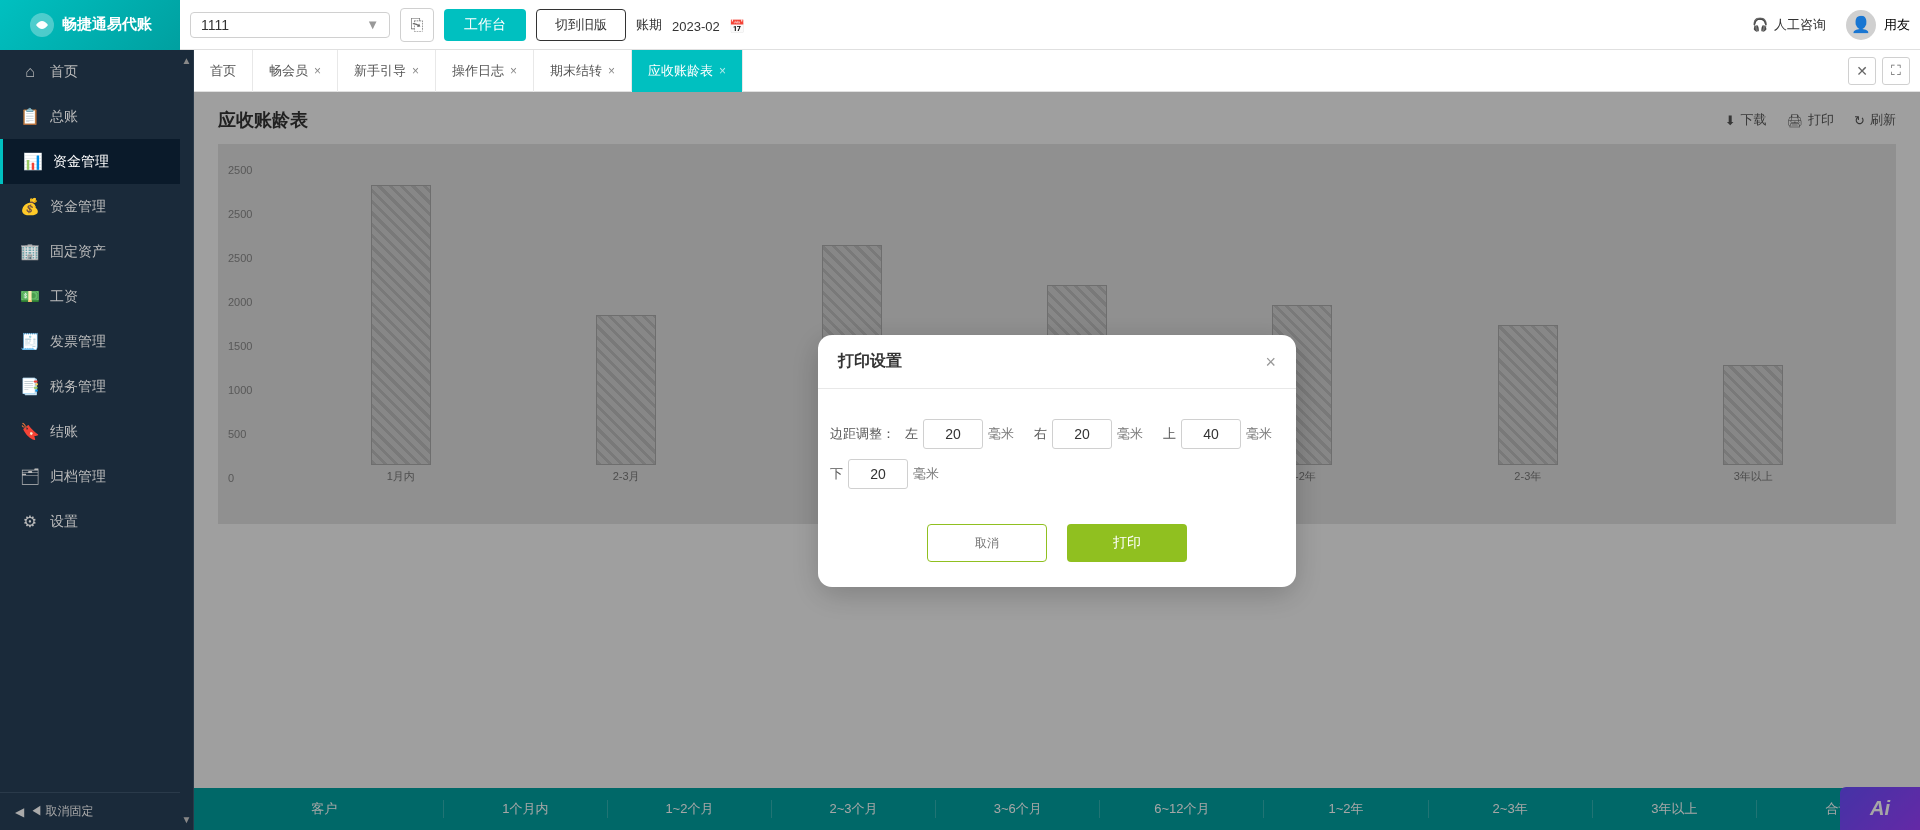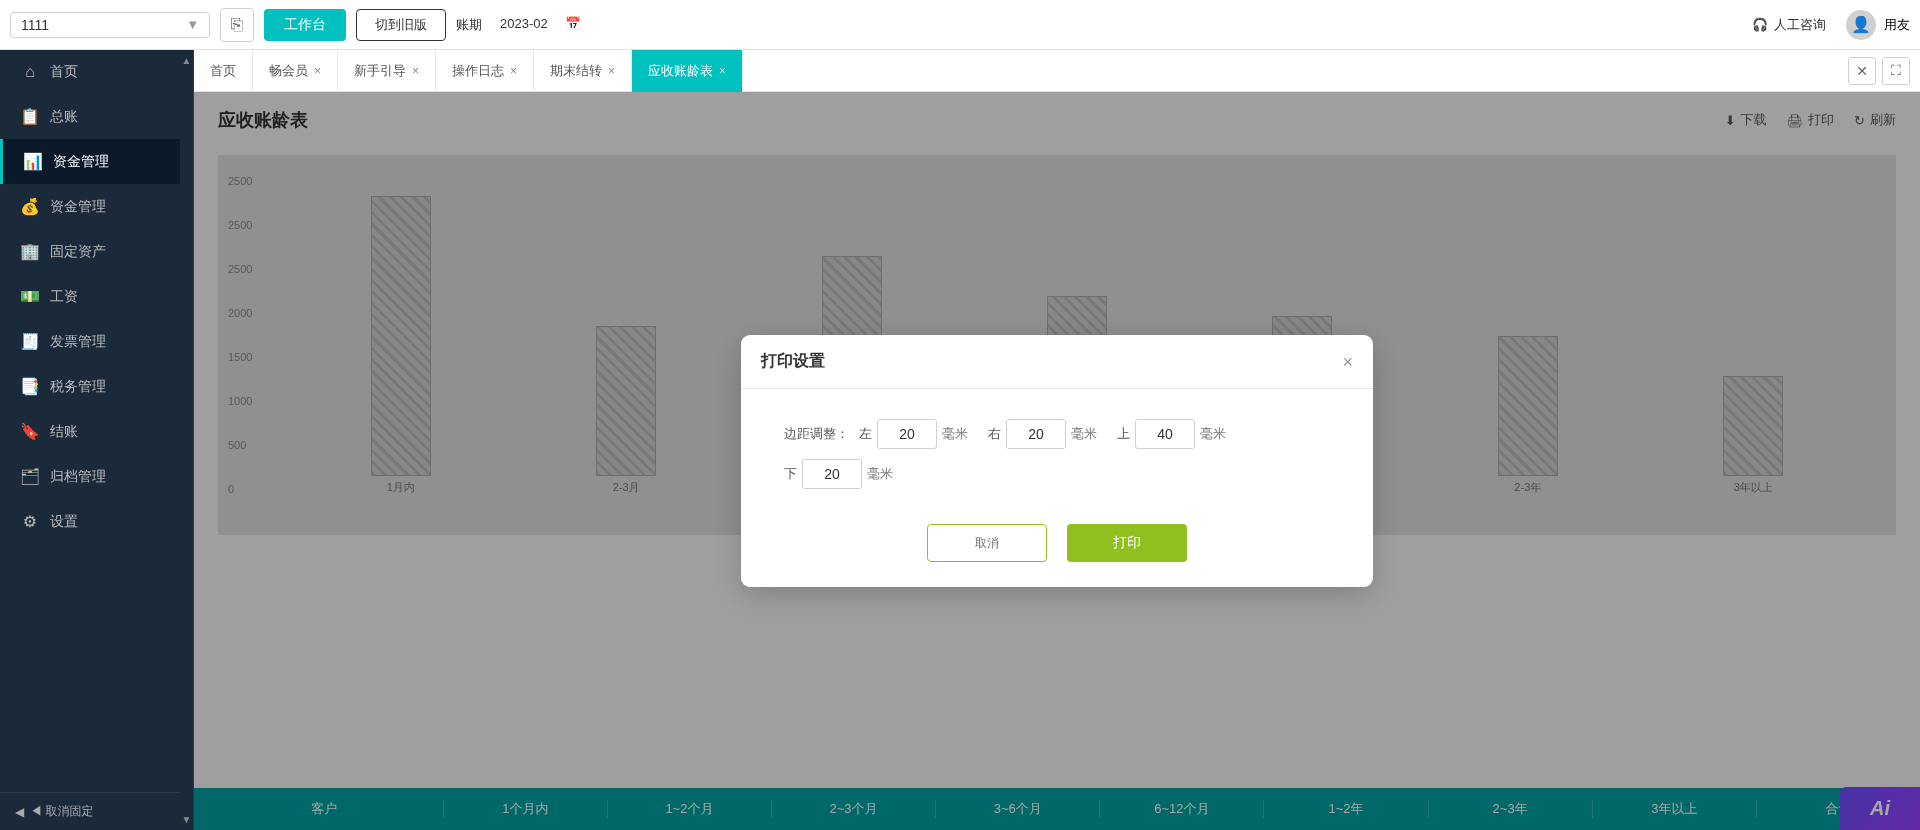"畅捷通易代账" div.logo-area { html: none -> <div> <svg> <circle></circle> <path></path> </svg> <span>畅捷通易代账</span> </div> }
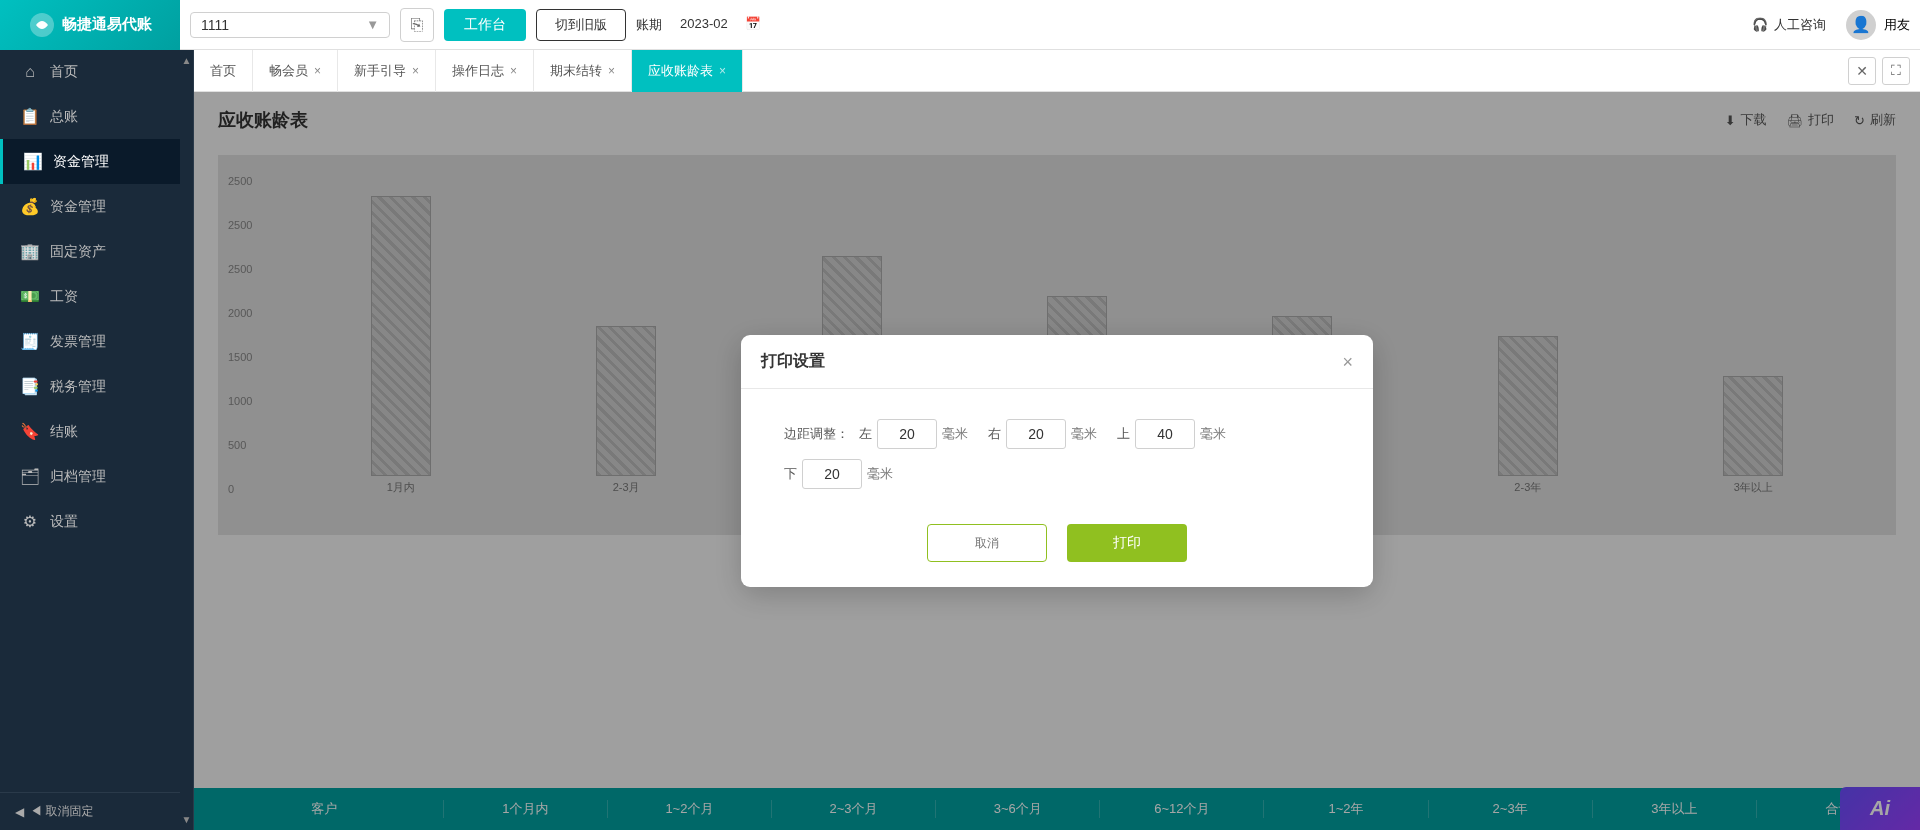"账期" .period-info { align-items: flex-start -> flex-end; gap: 18px -> 10px }
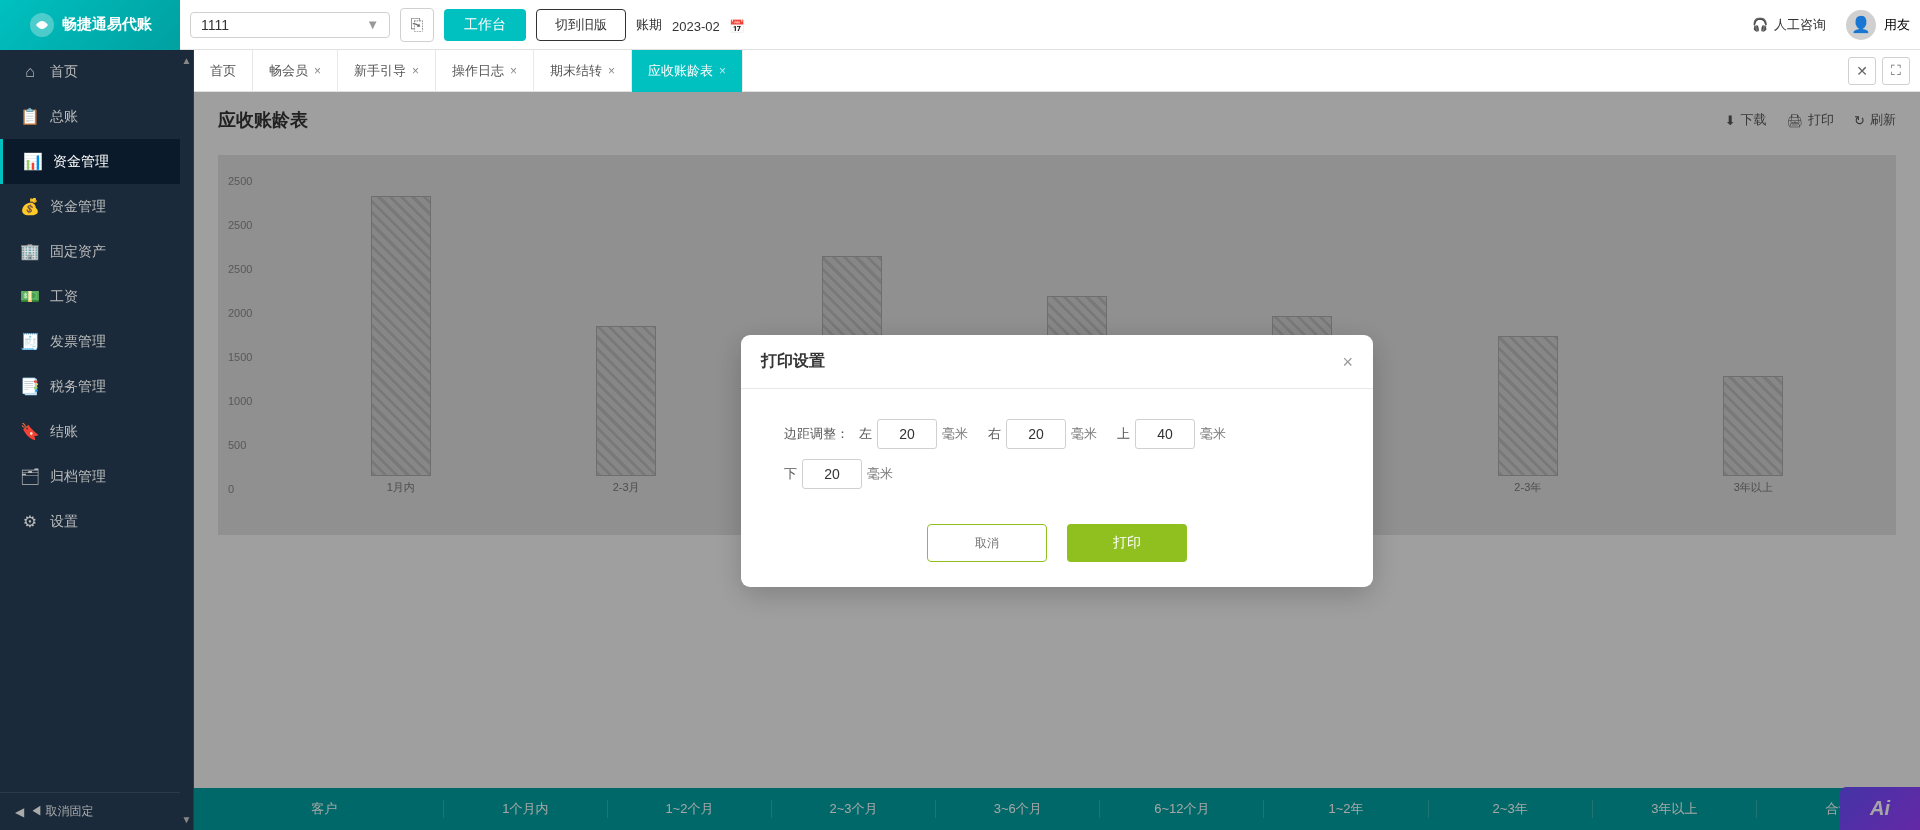"2500" .chart-area { margin: 11px 24px -> 0 24px }
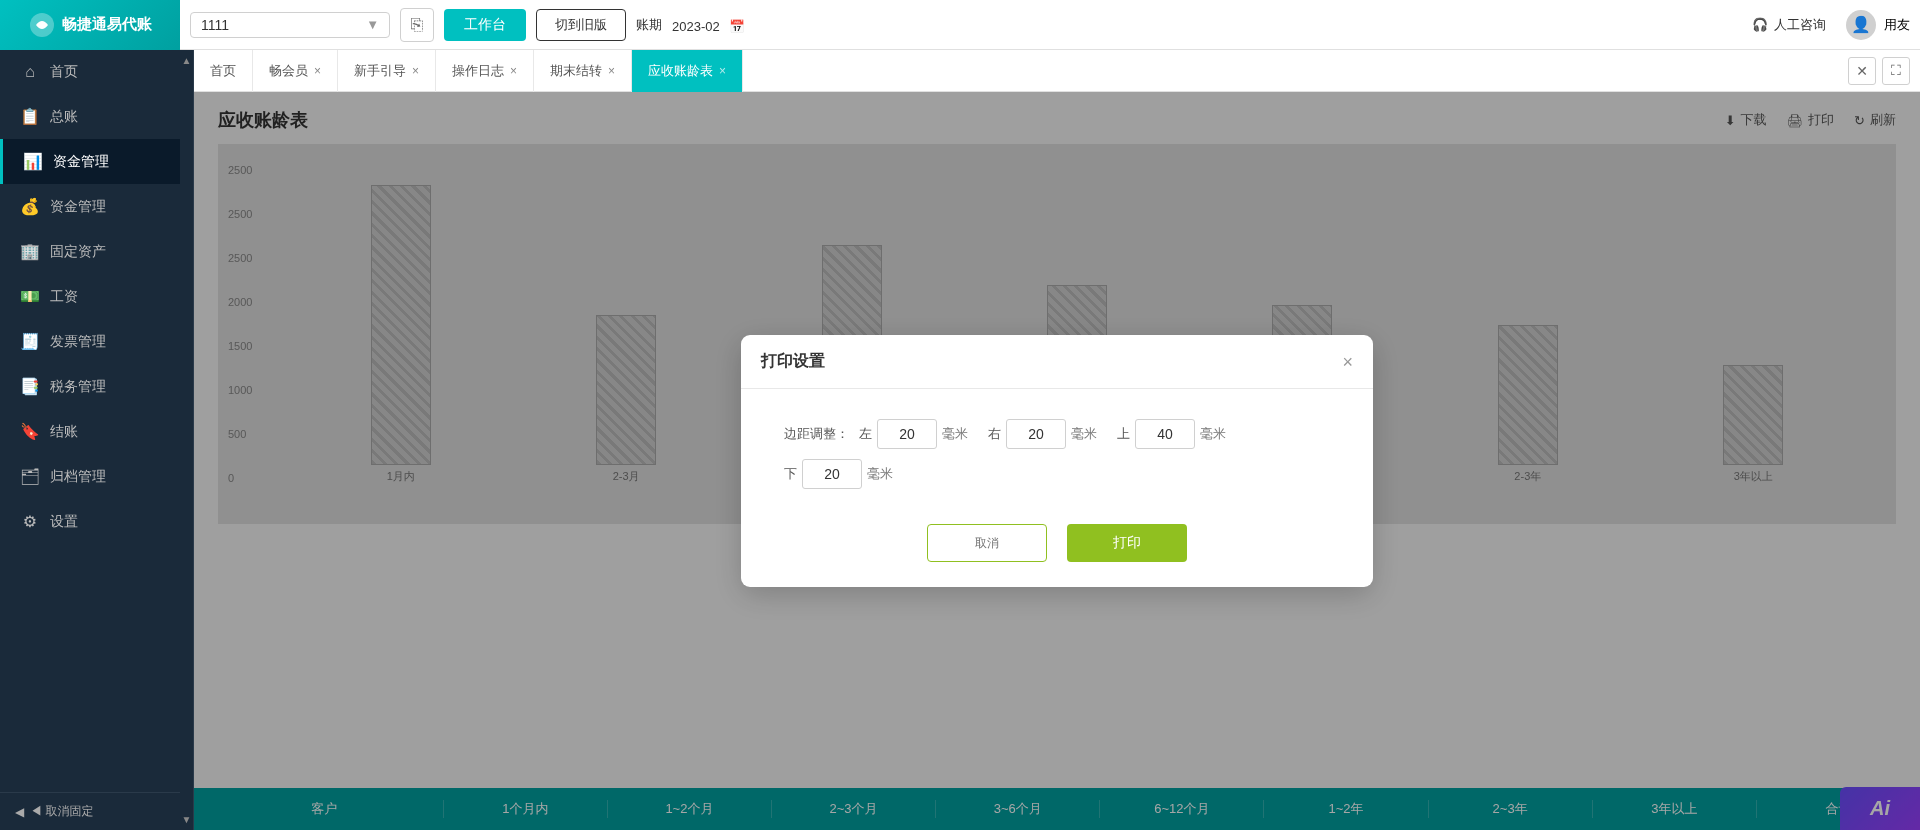"打印设置" .dialog { border-radius: 9px -> 14px; width: 632px -> 478px }
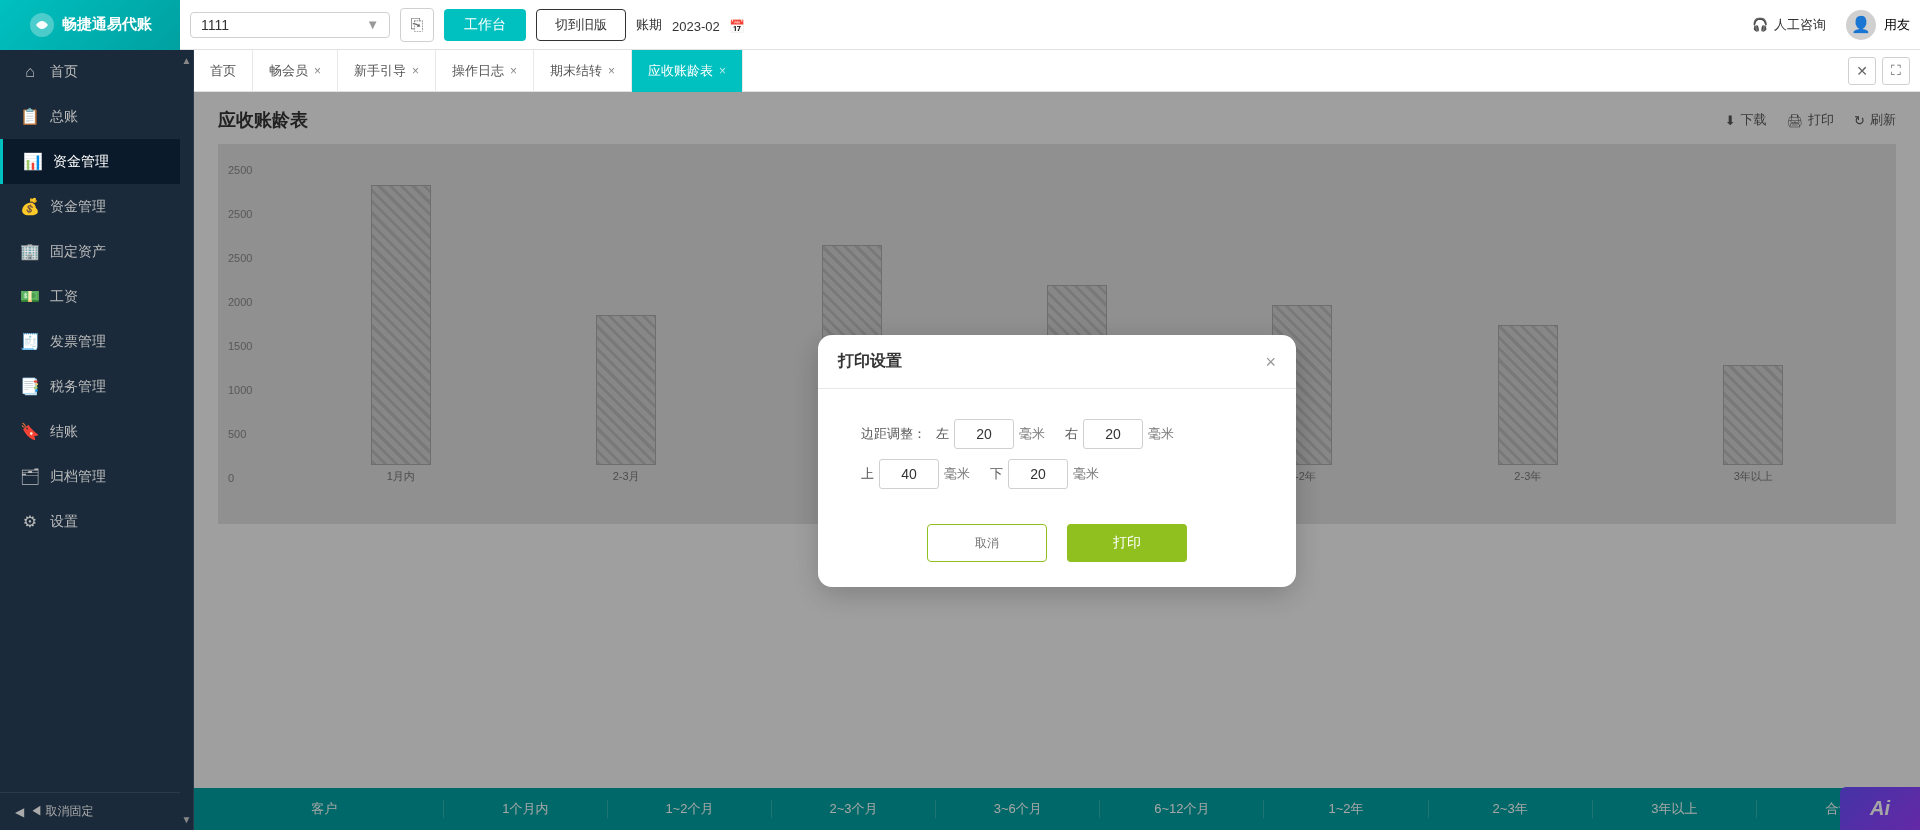"边距调整：" .dialog-body { margin-left: 12px -> none; padding: 30px 31px 20px -> 30px 12px 20px }
